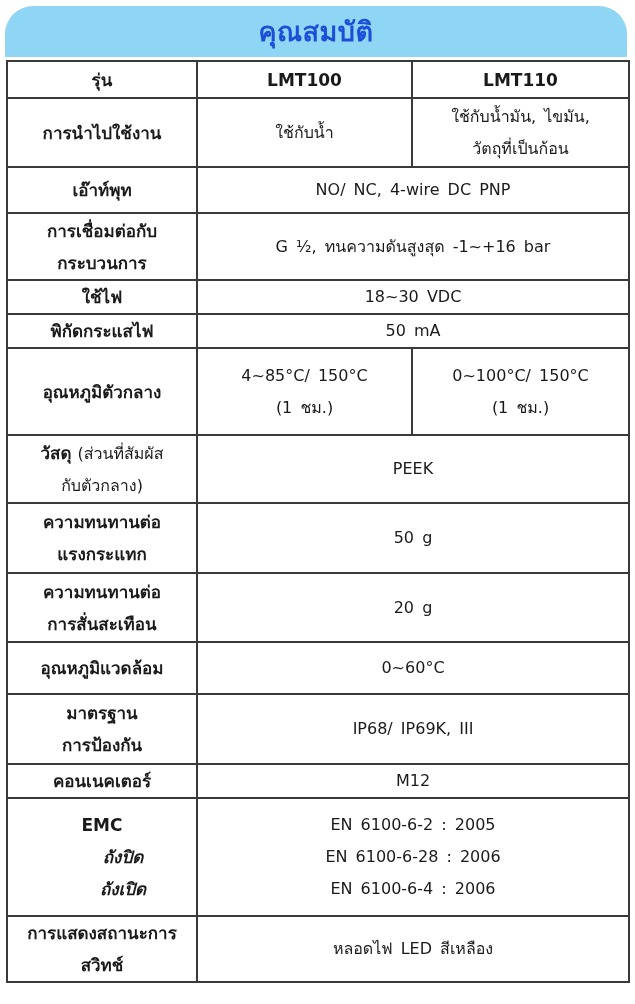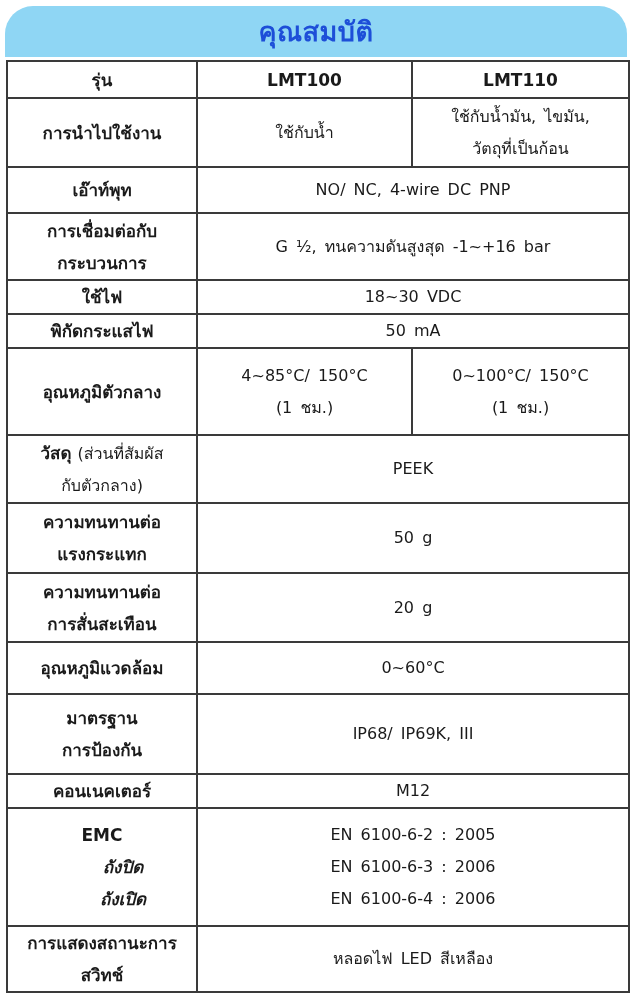"มาตรฐาน" tr { height: 80px -> 70px }
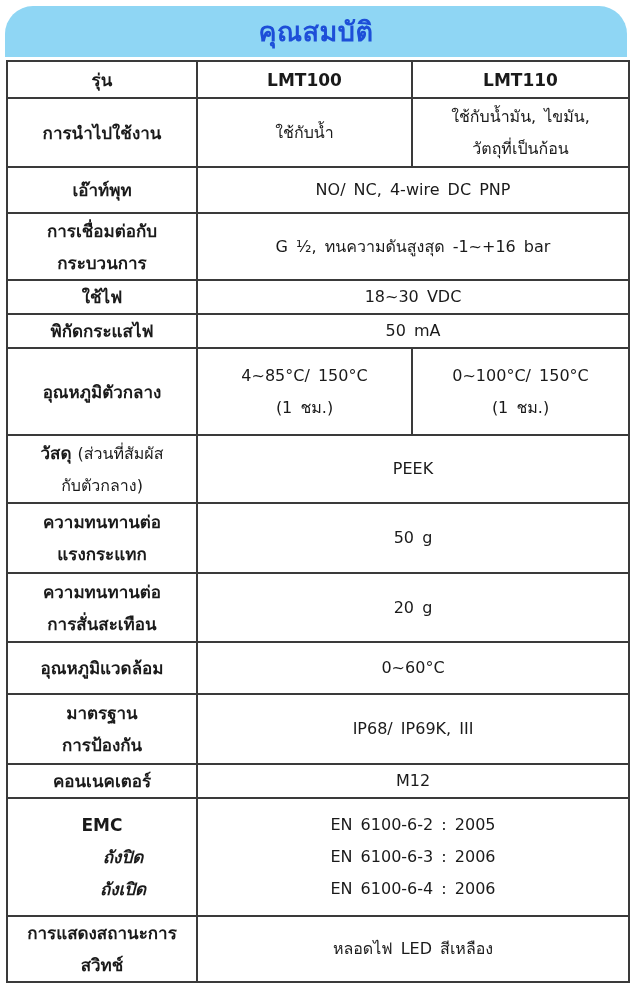"EN 6100-6-3 : 2006" span.line { text: 6100-6-3 -> 6100-6-28 }
